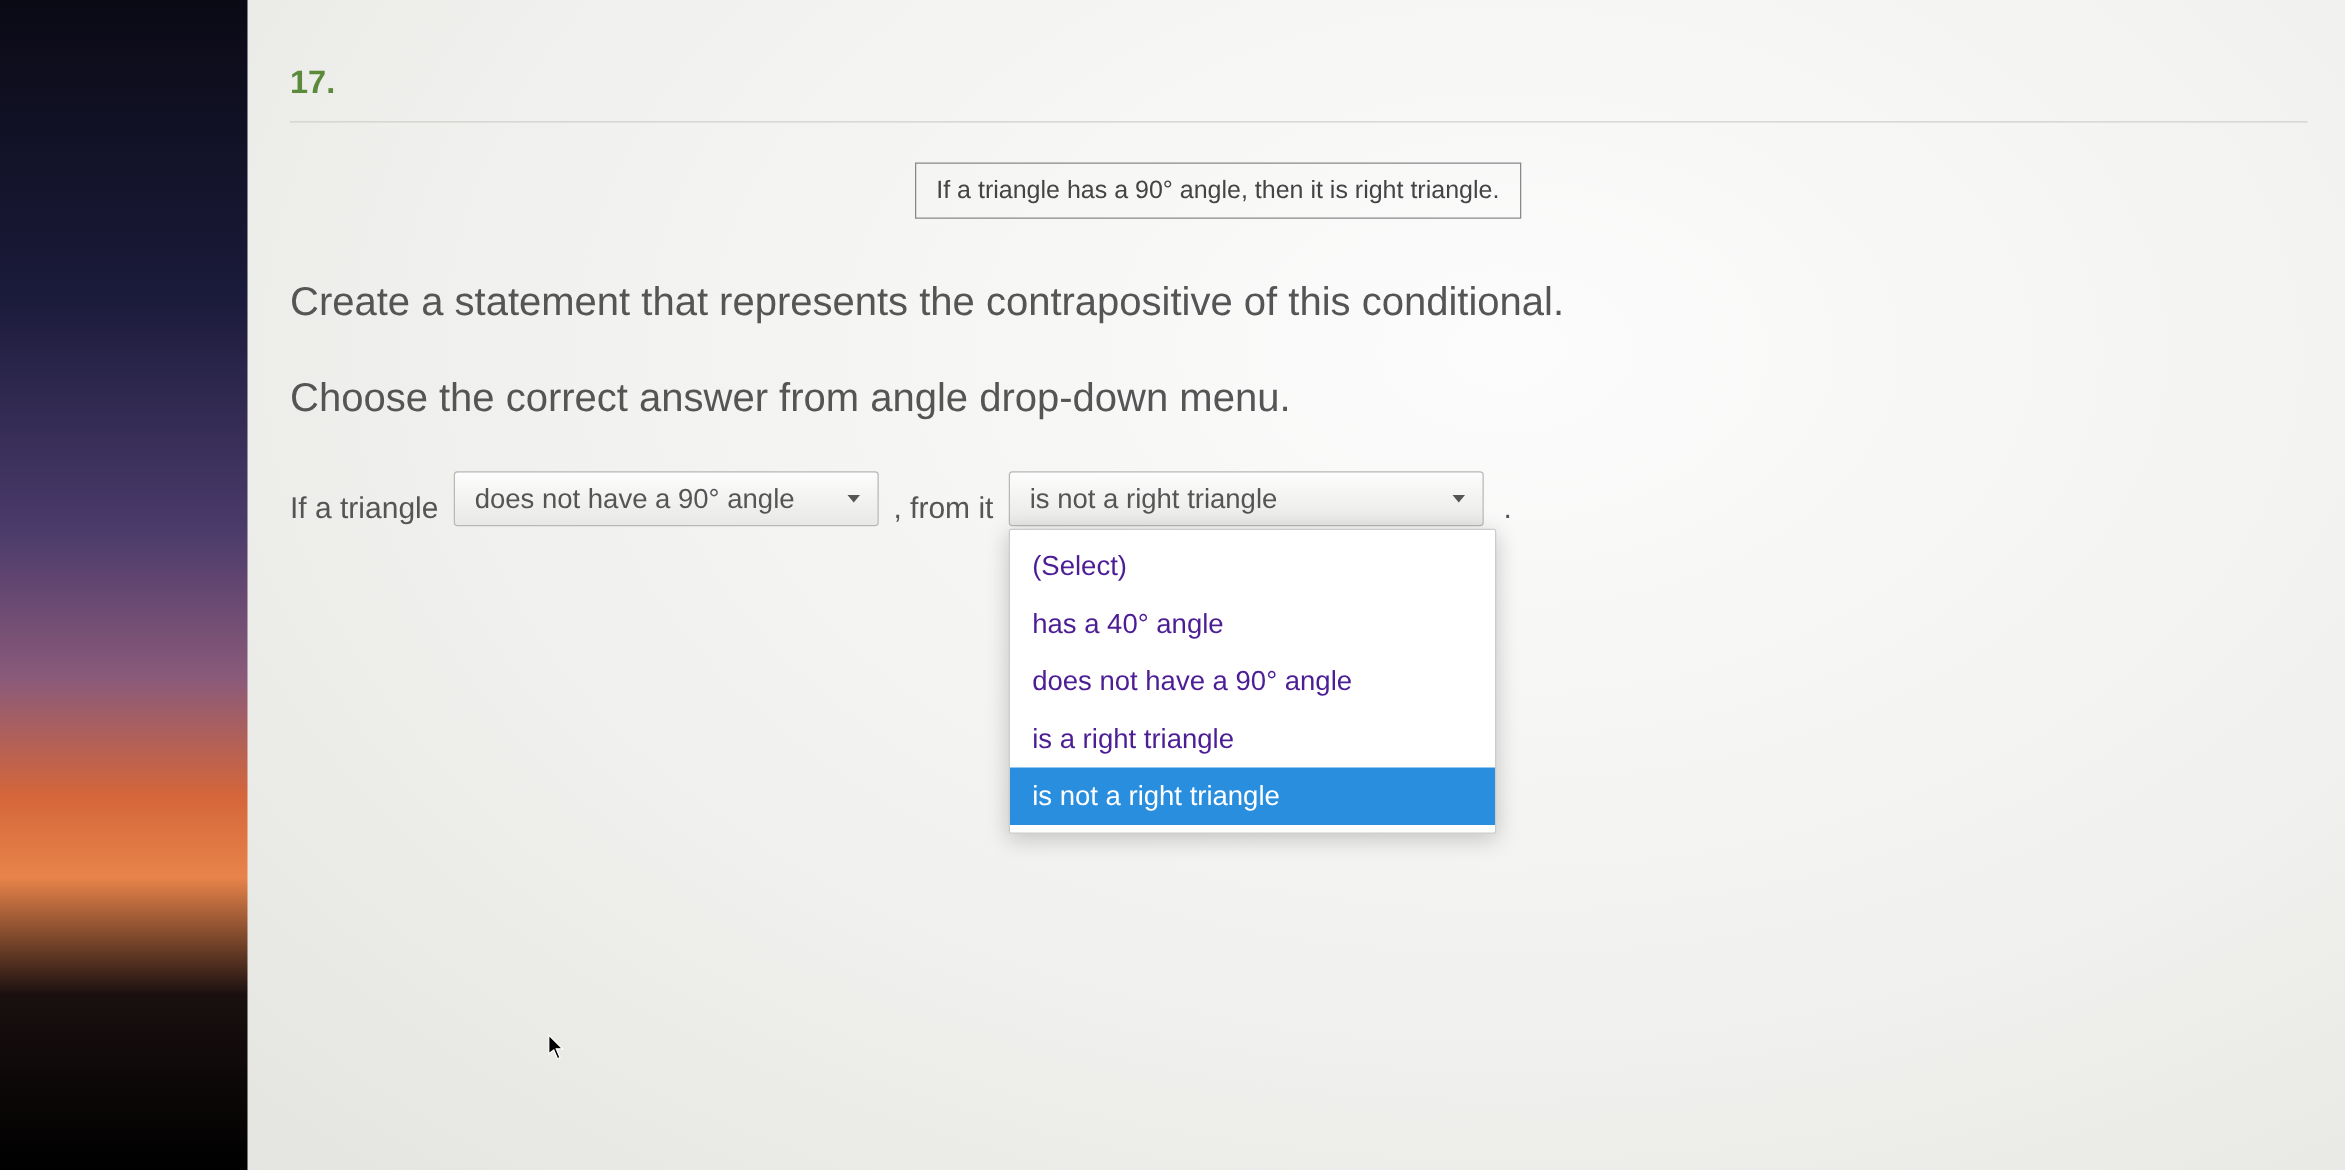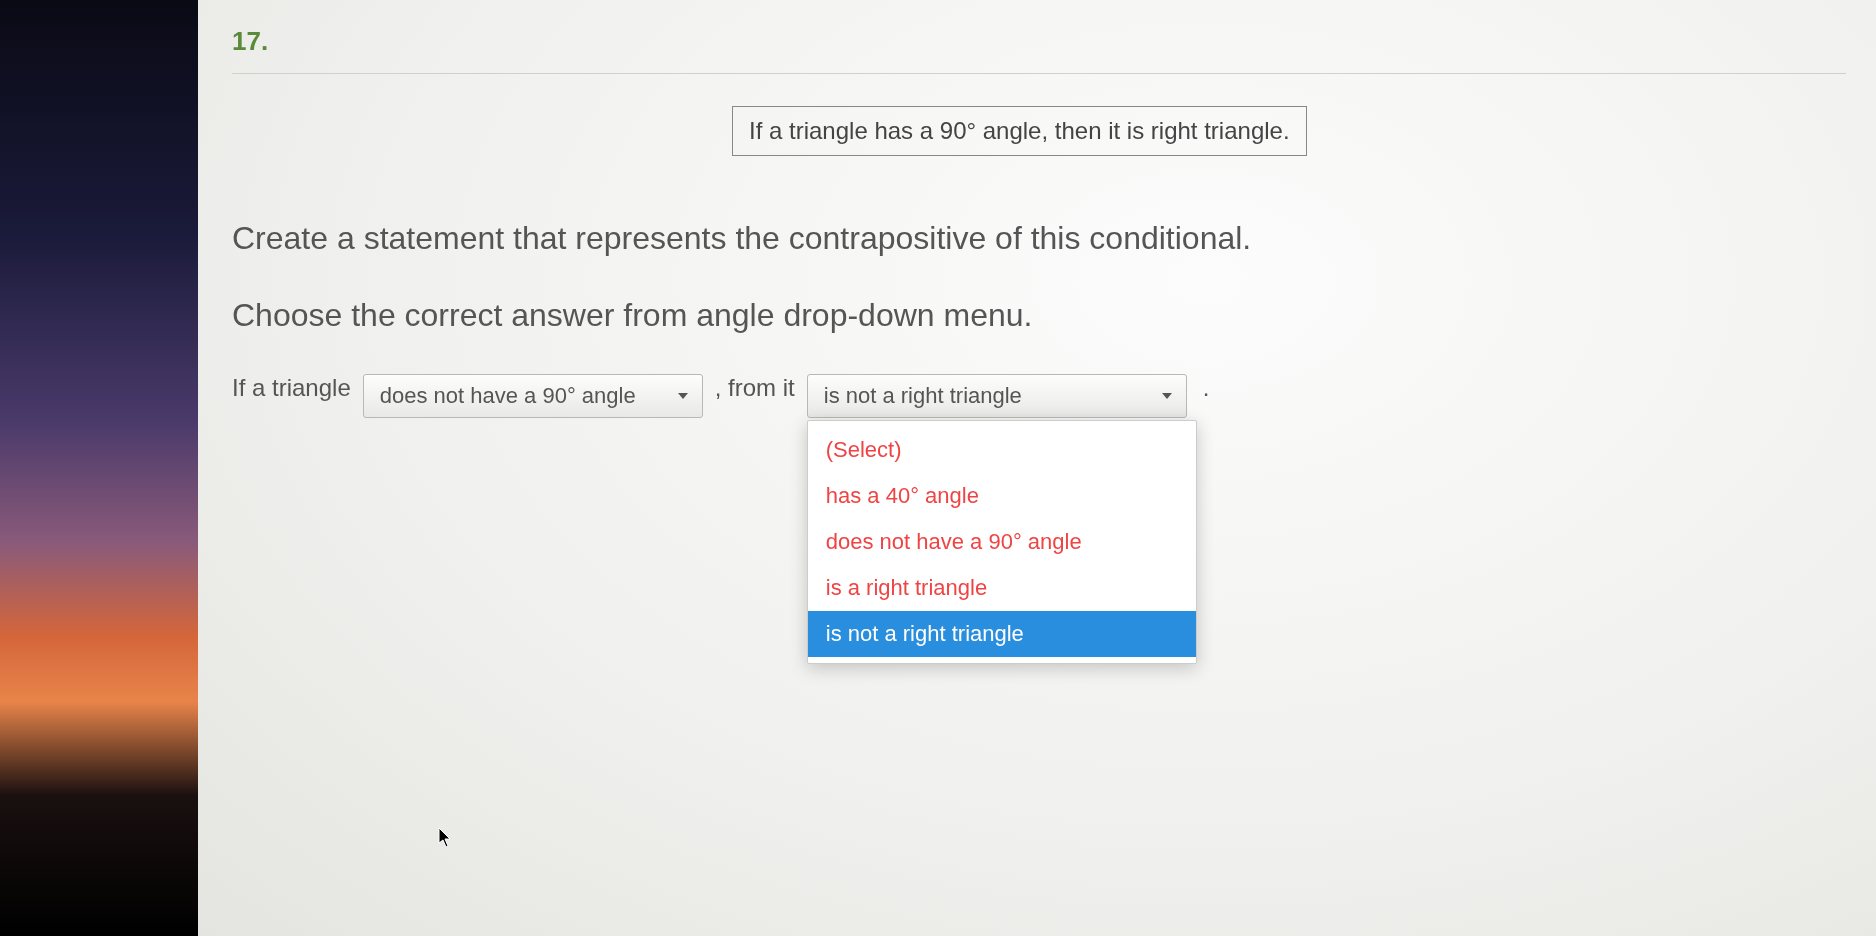"17." .main-panel { padding: 26px 30px 30px 34px -> 50px 30px 30px 34px }
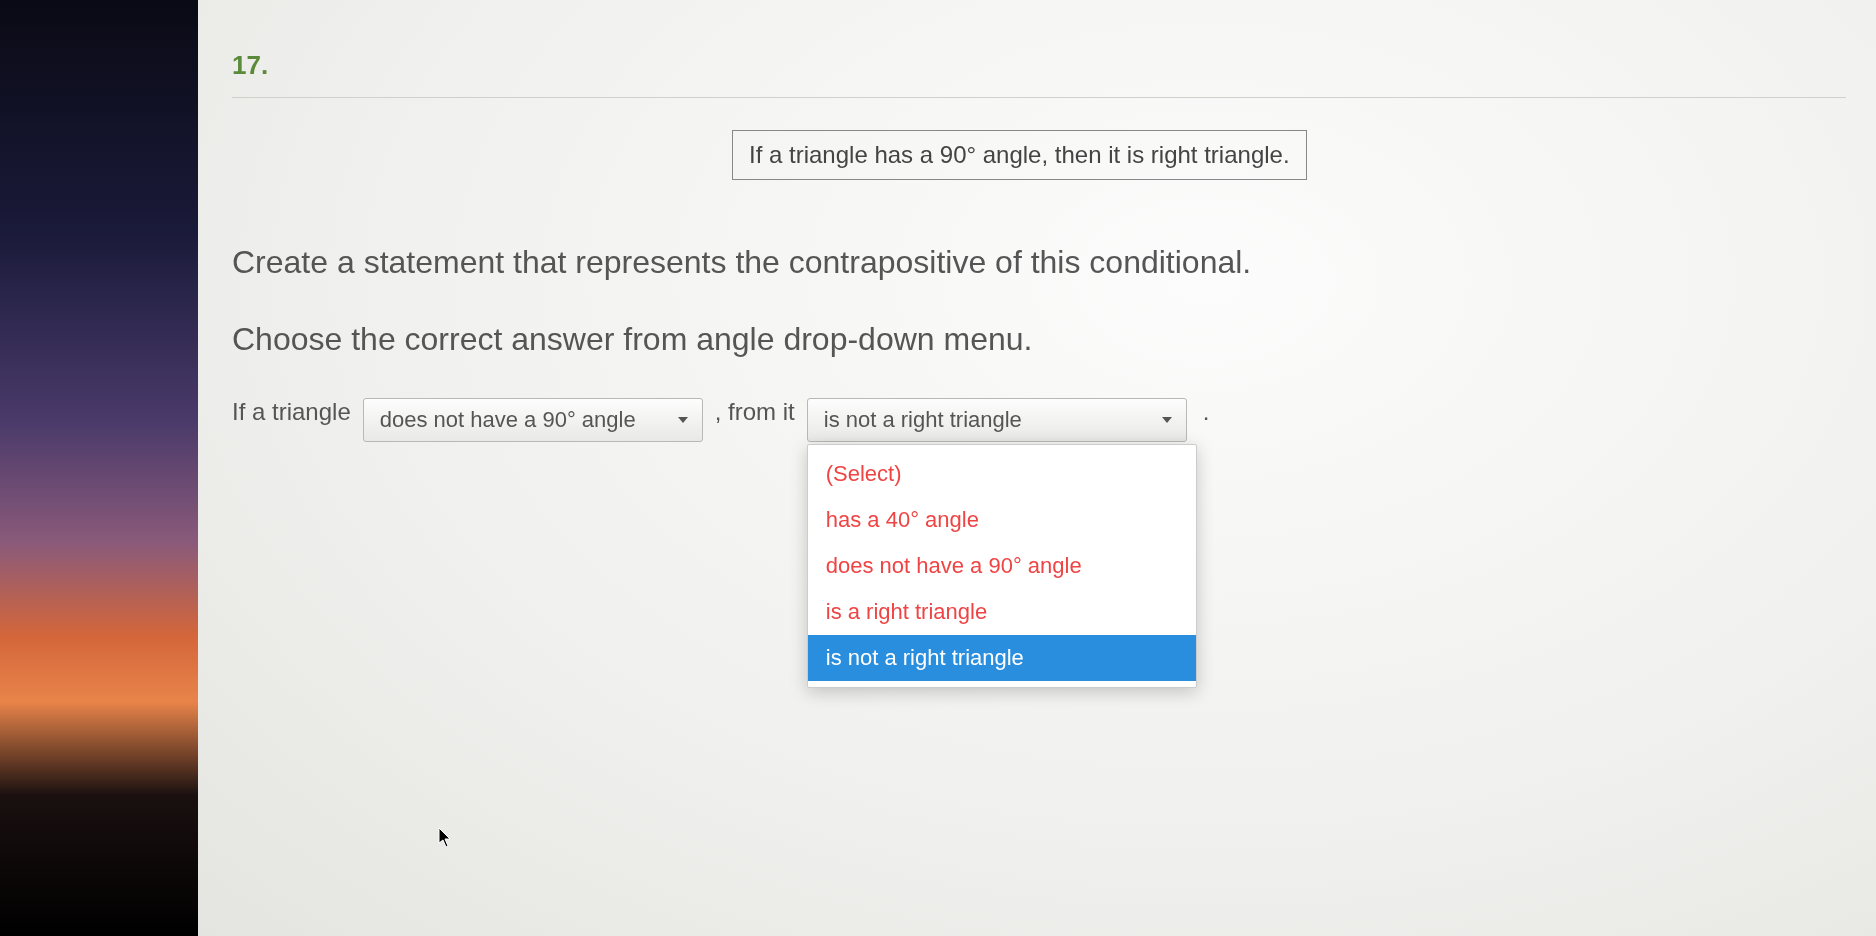"If a triangle has a" .statement-box { font-size: 24px -> 20px; margin-bottom: 64px -> 48px }
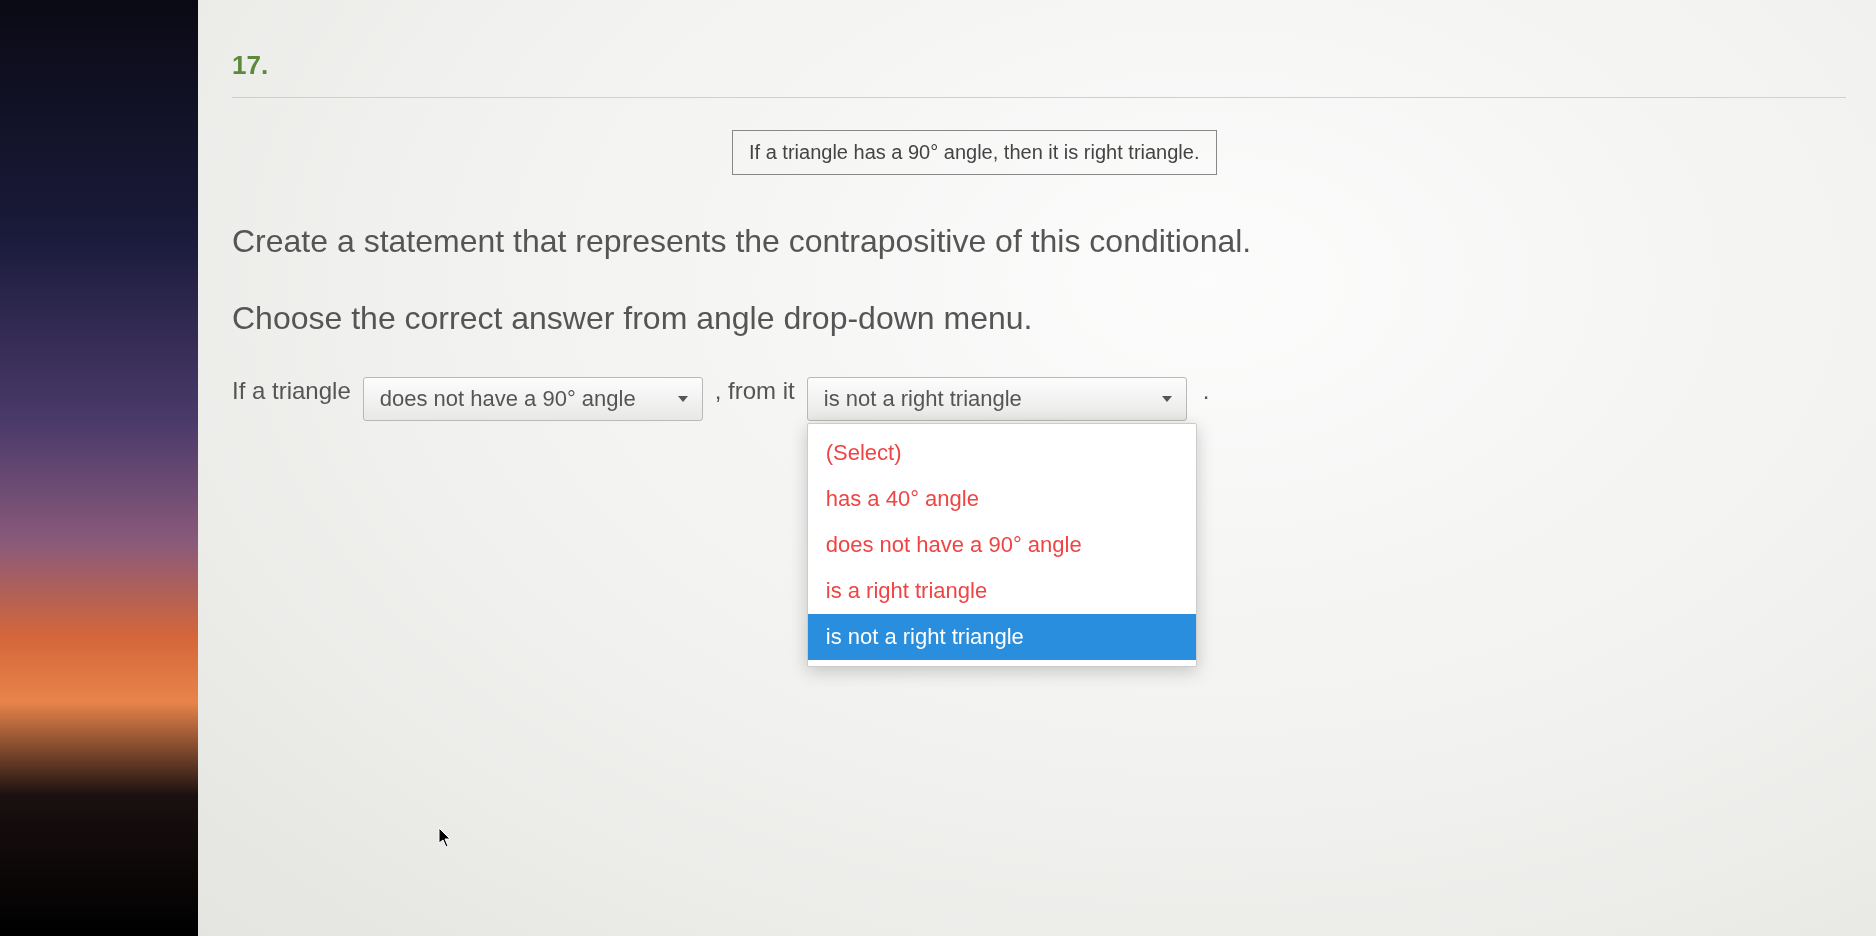"If a triangle" .answer-row { align-items: flex-start -> flex-end }
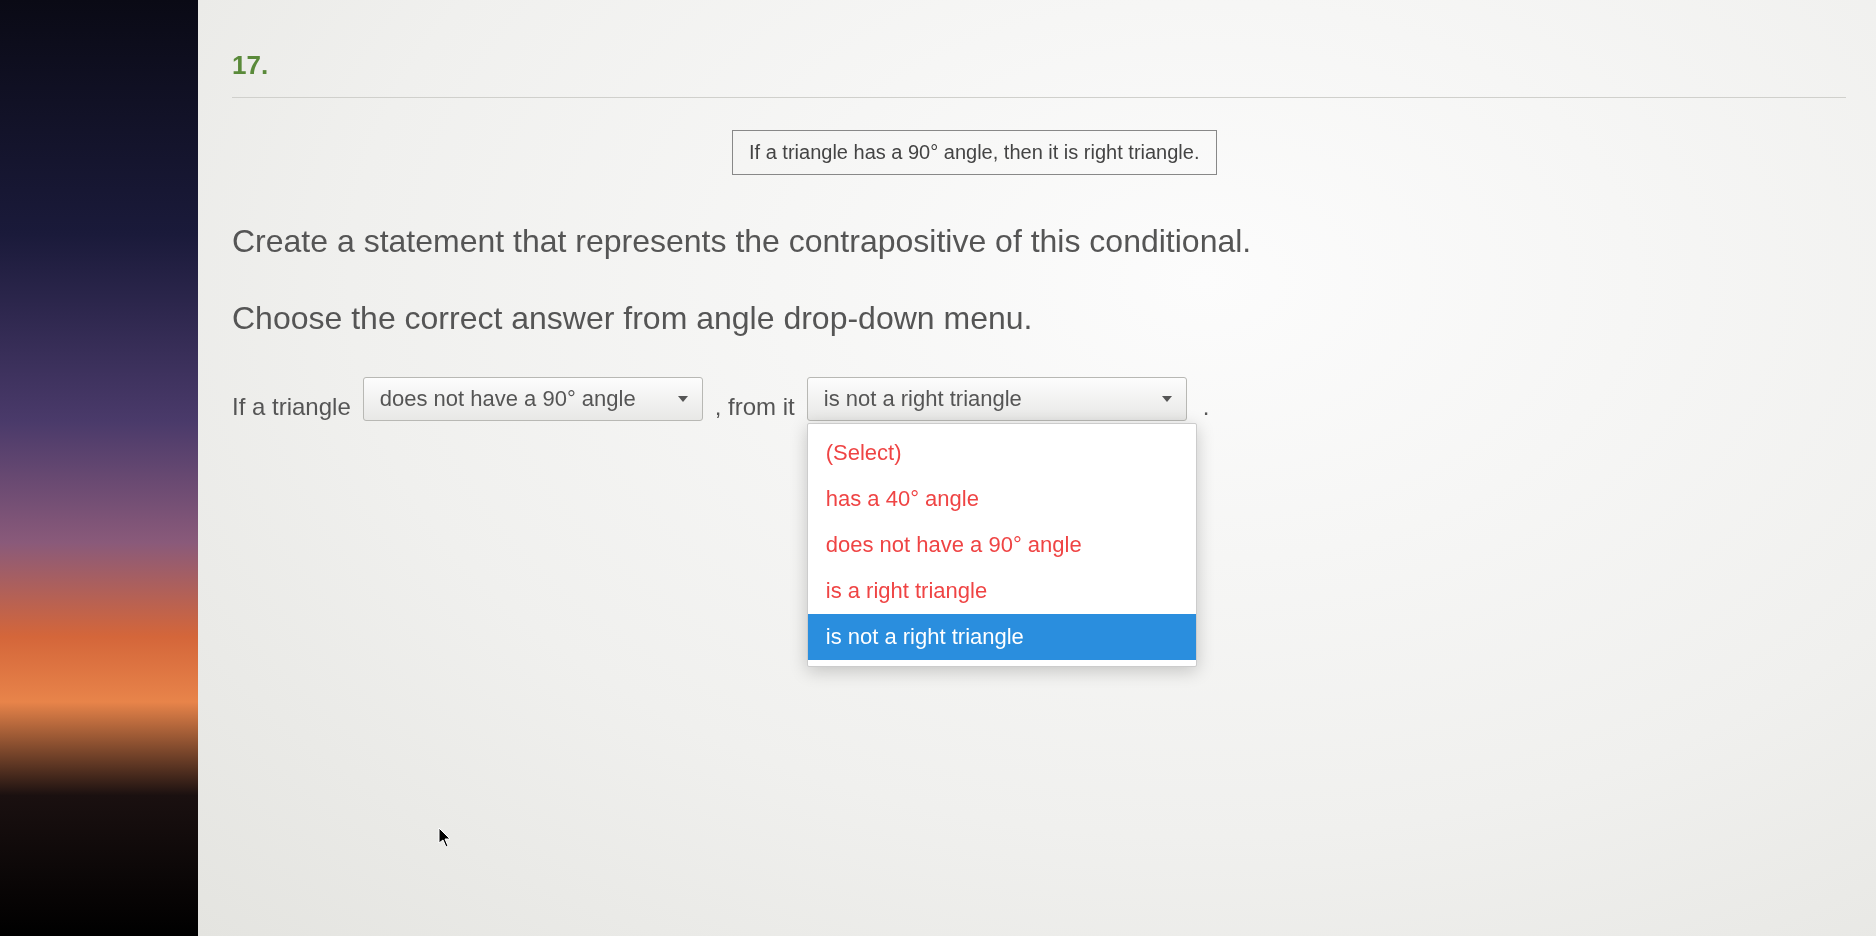"(Select)" .dropdown-item { color: #ef4444 -> #4c1d95 }
